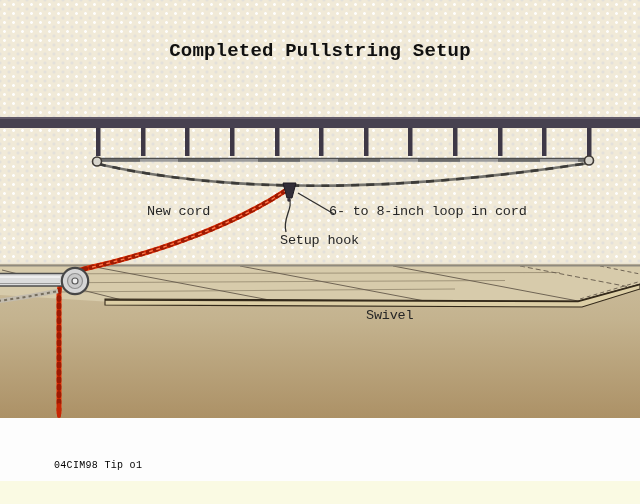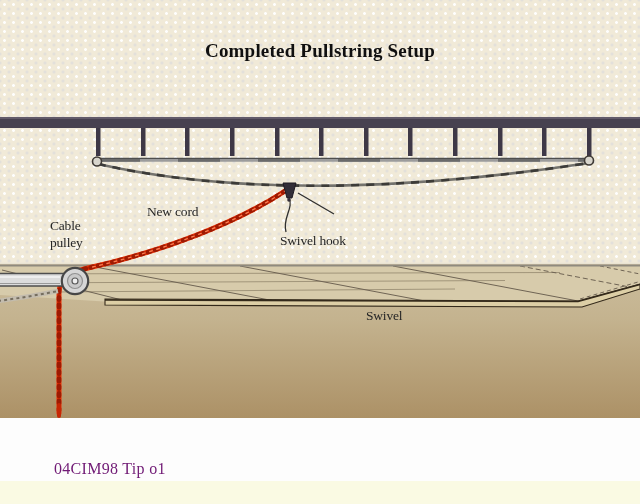"Completed Pullstring Setup" .page { font-family: Liberation Serif, serif -> Liberation Mono, monospace }
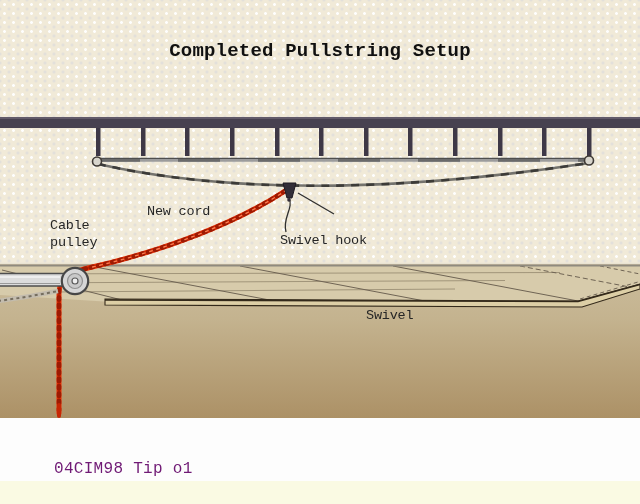"6- to 8-inch loop in" div.lbl { html: none -> <div>6- to 8-inch loop in cord</div> }
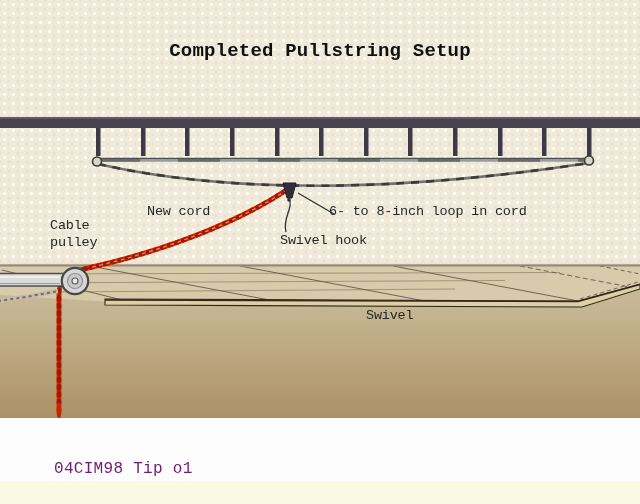"Cable pulley" div.lbl { html: <div>Cable pulley</div> -> none }
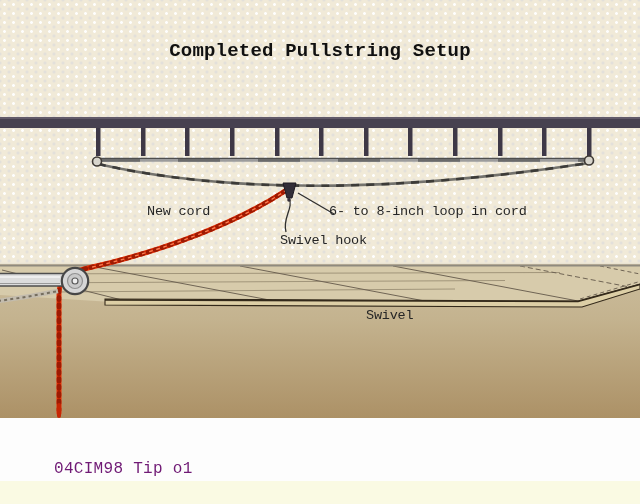"Swivel hook" div.lbl { text: Swivel -> Setup }
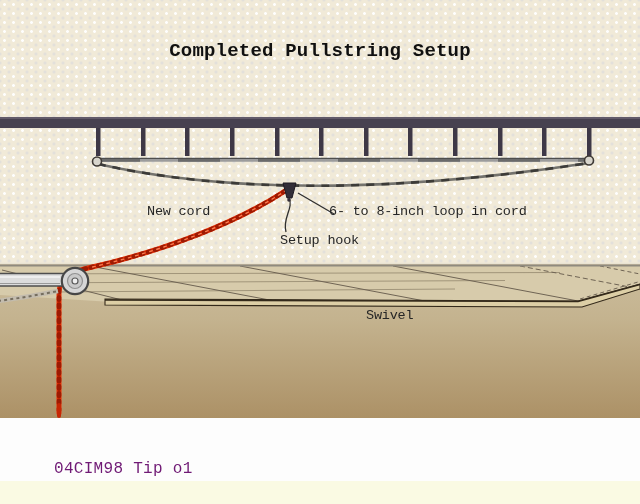"04CIM98 Tip o1" .caption { color: #701a75 -> #000000; font-size: 16px -> 10px }
